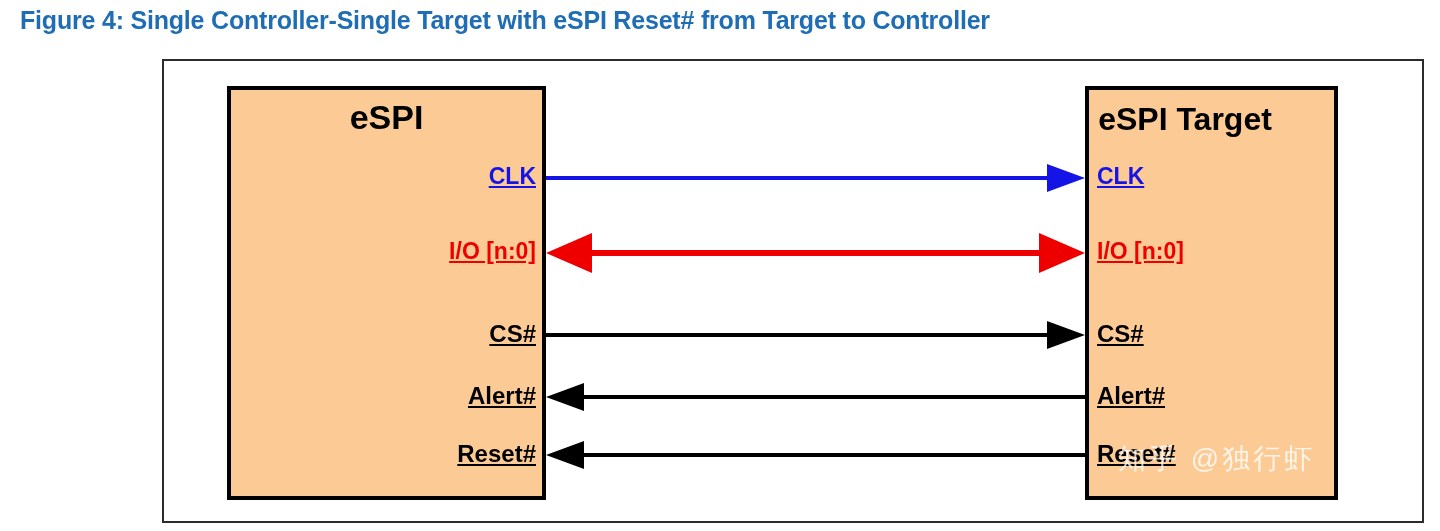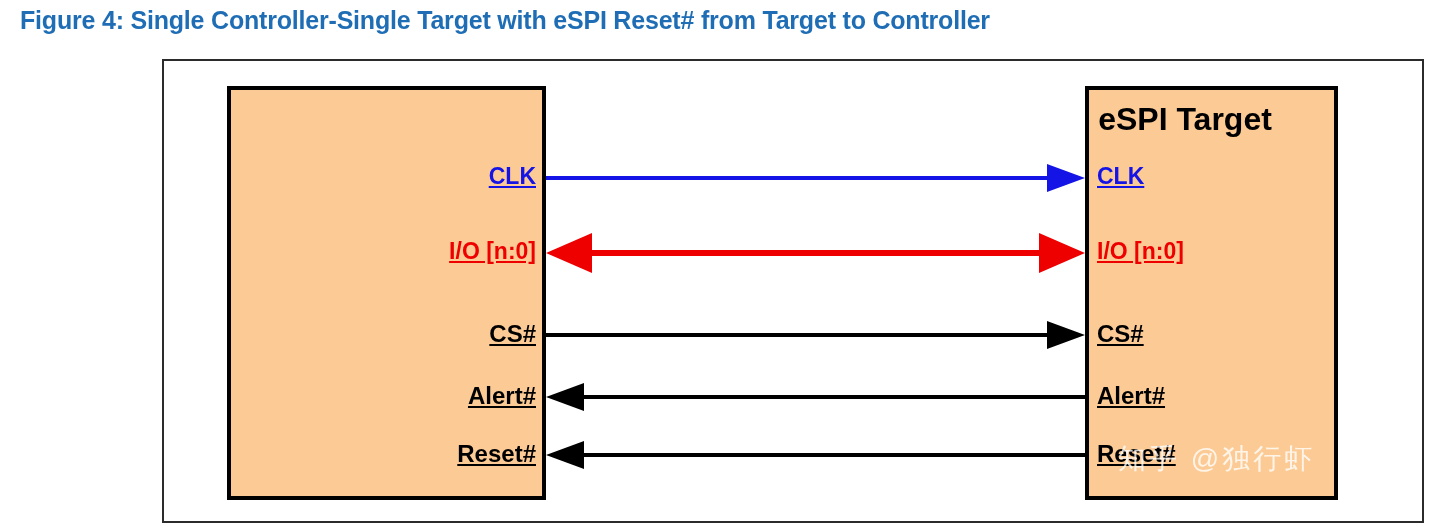"eSPI" div { html: none -> <div>eSPI</div> }
